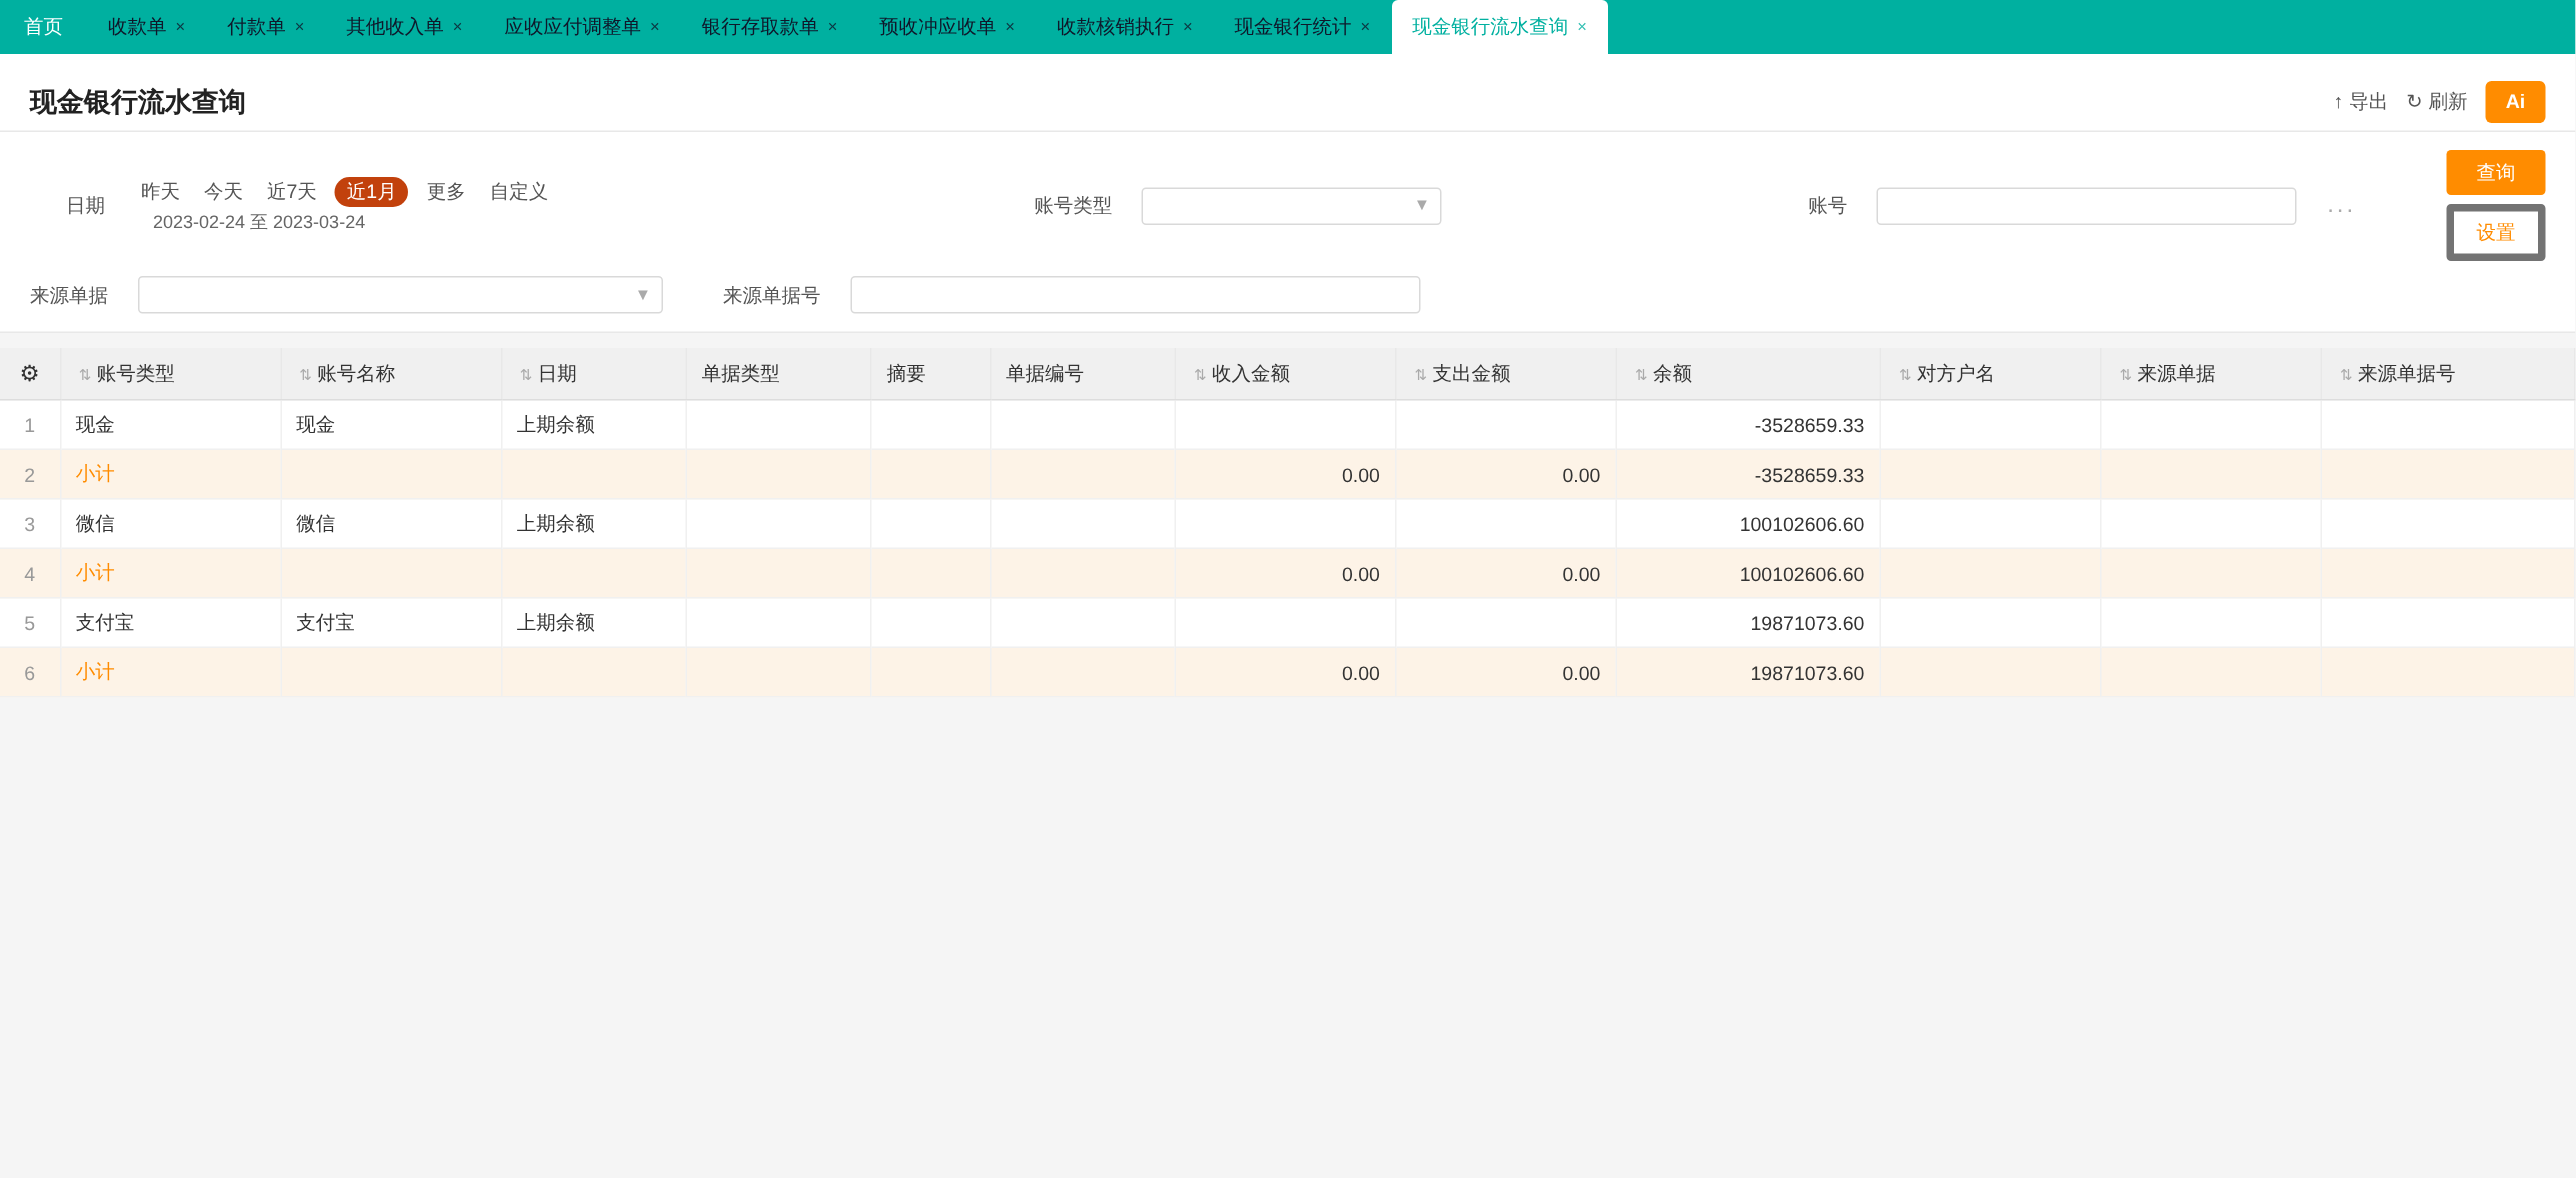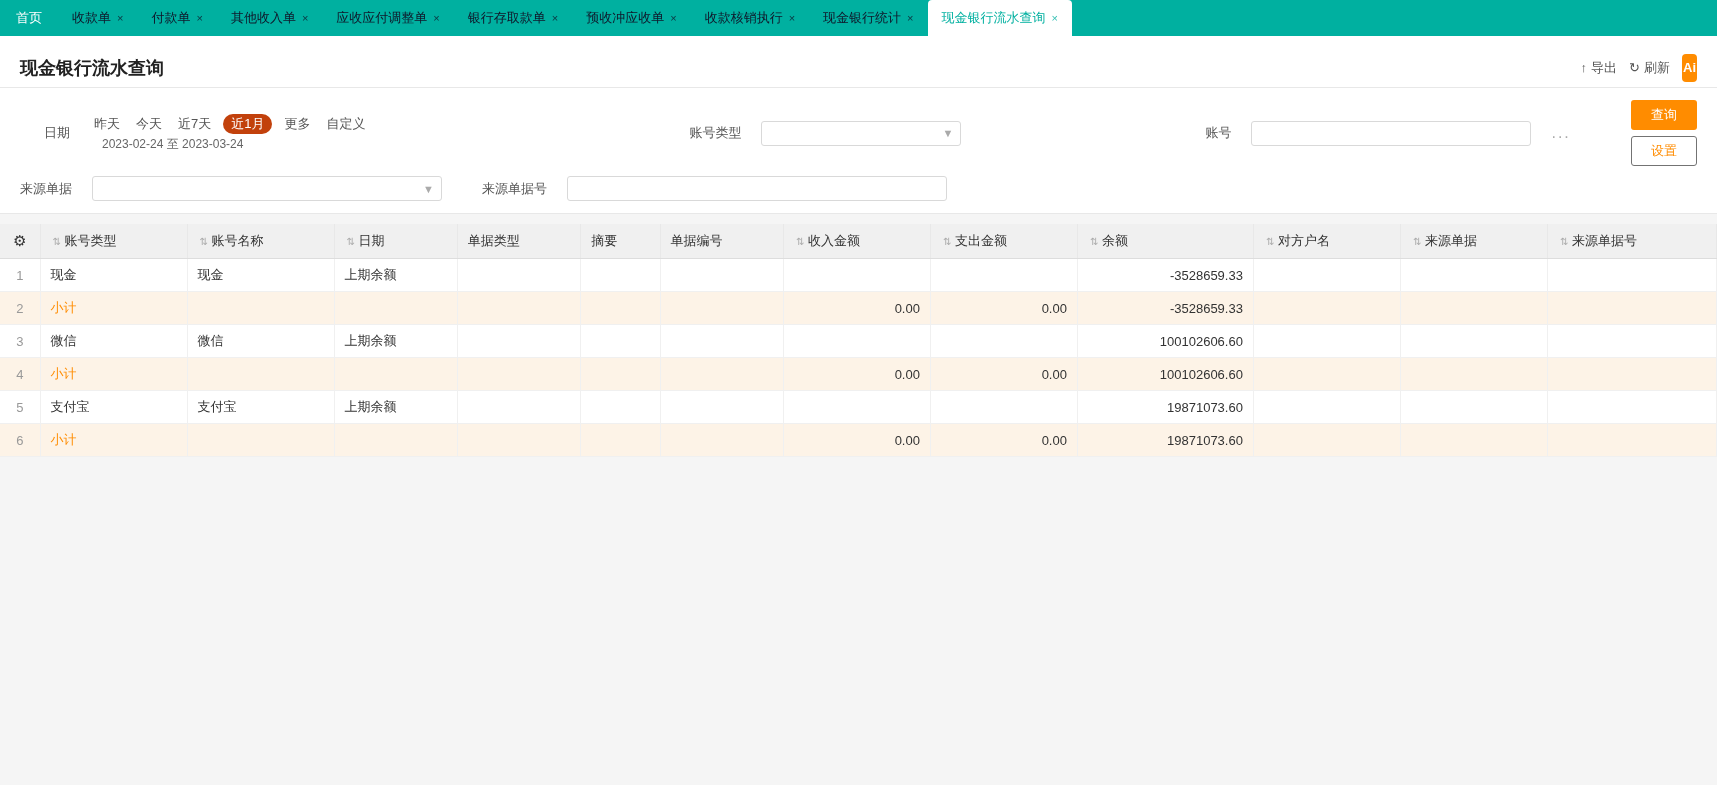"Ai" div { width: 15px -> 40px }
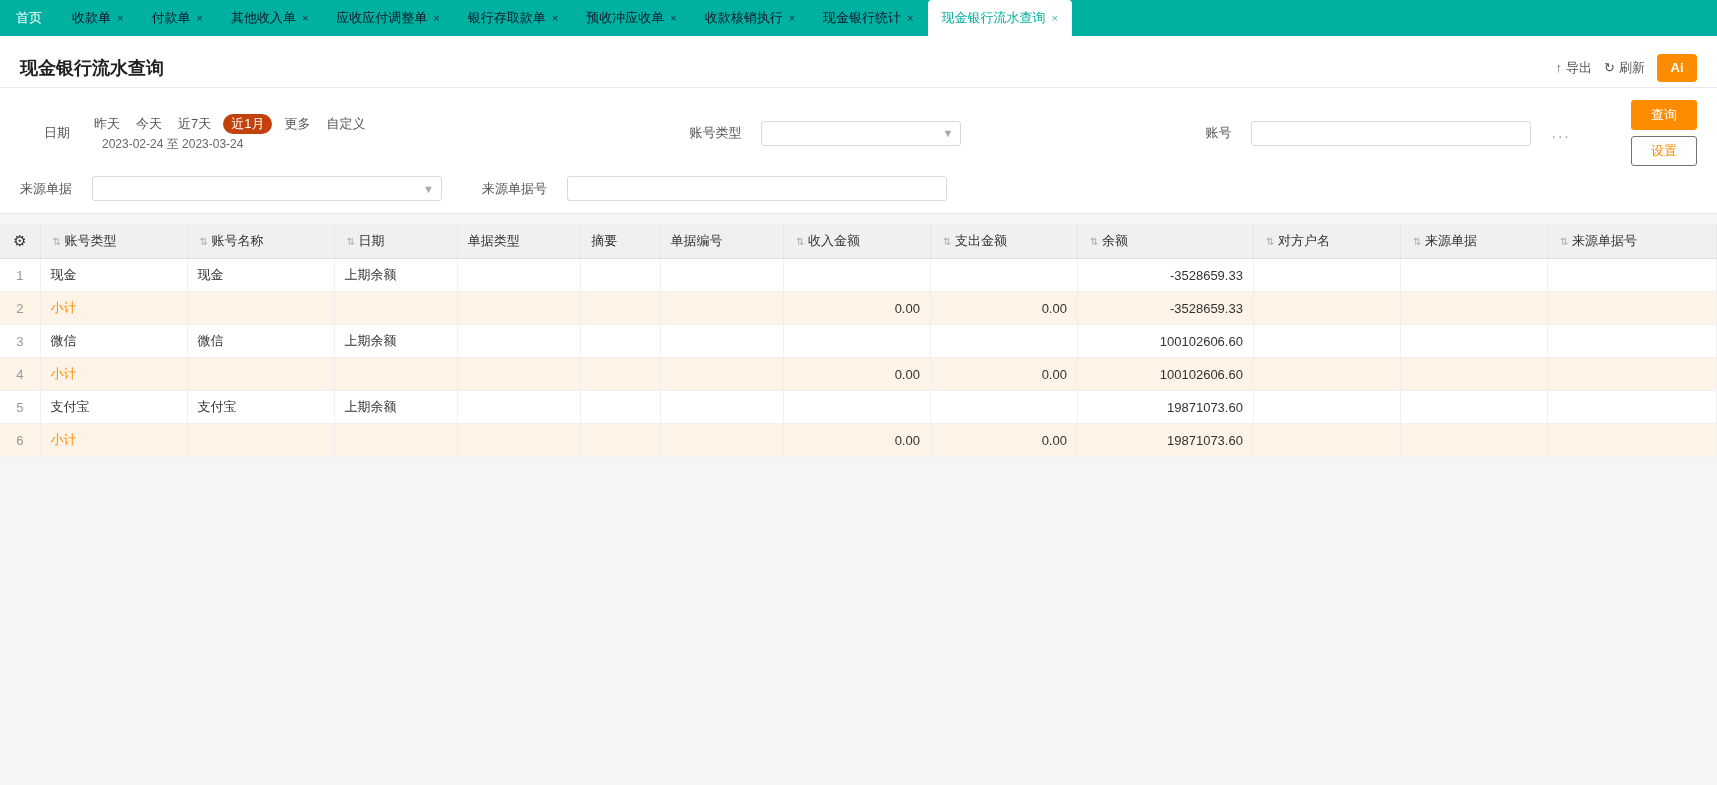"设置" .settings-btn { border: 1px solid #737373 -> 5px solid #737373 }
